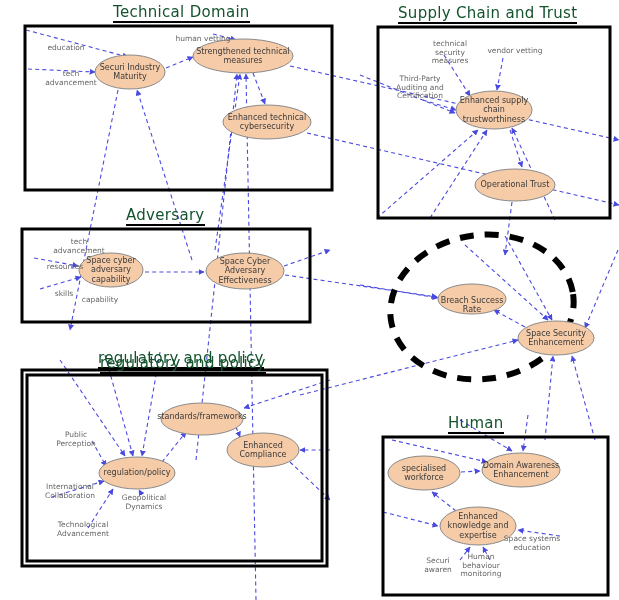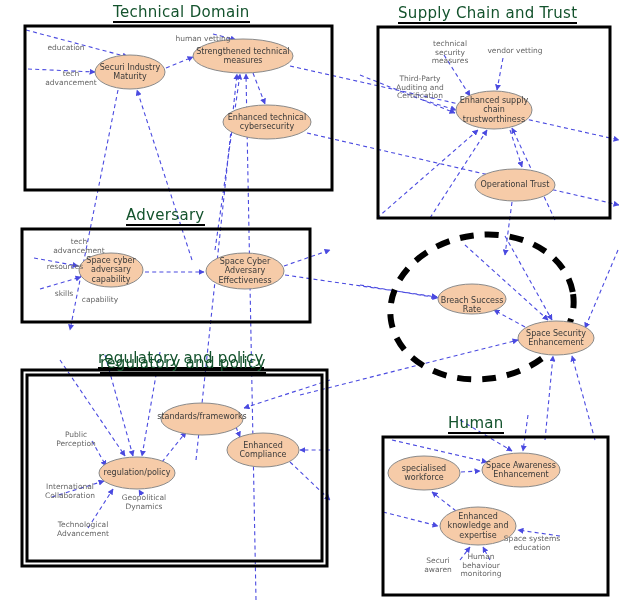"Space Awareness" div.node-label { text: Space -> Domain }
